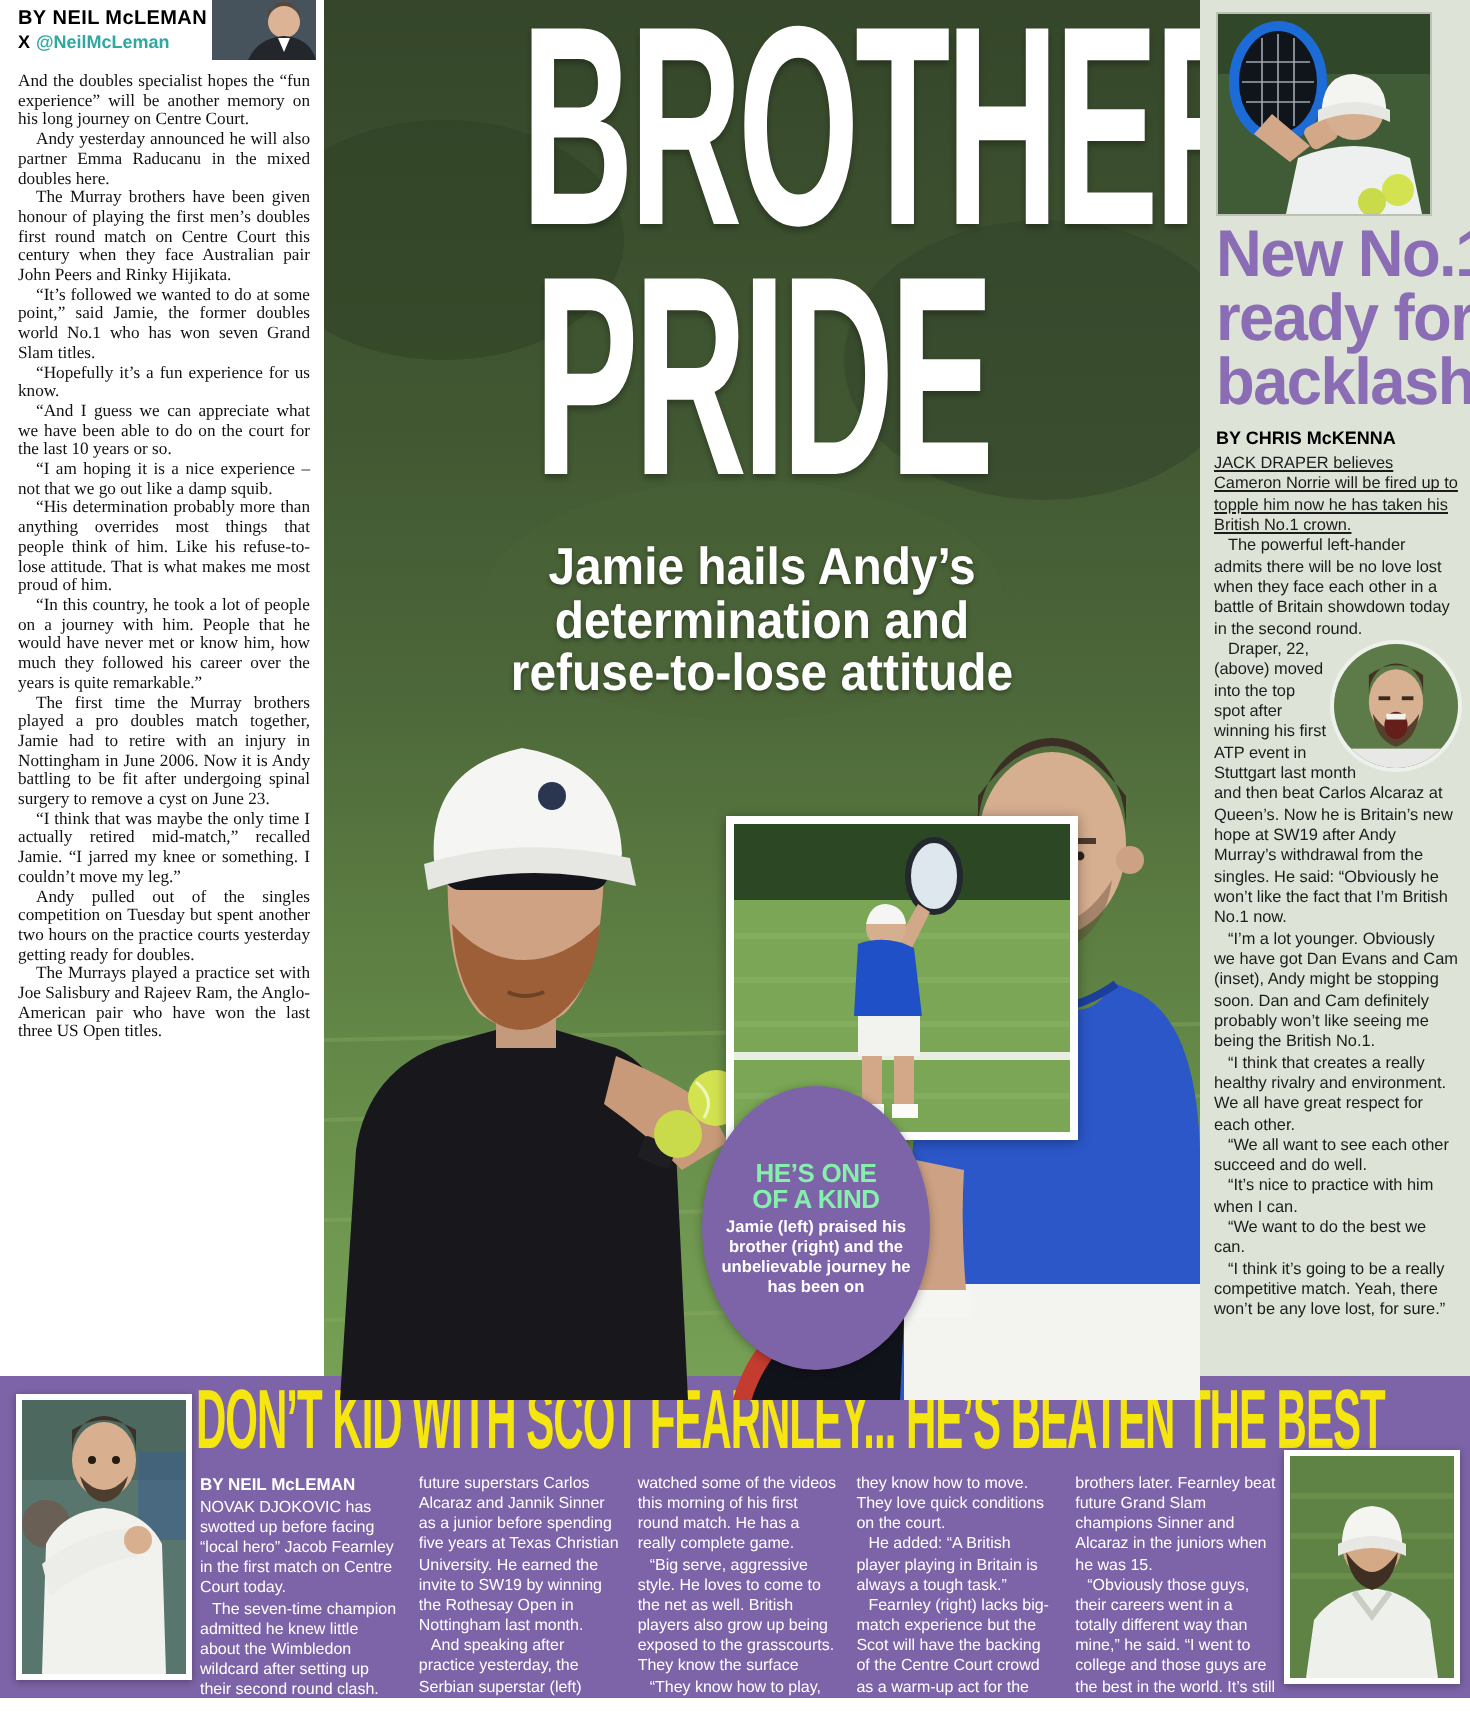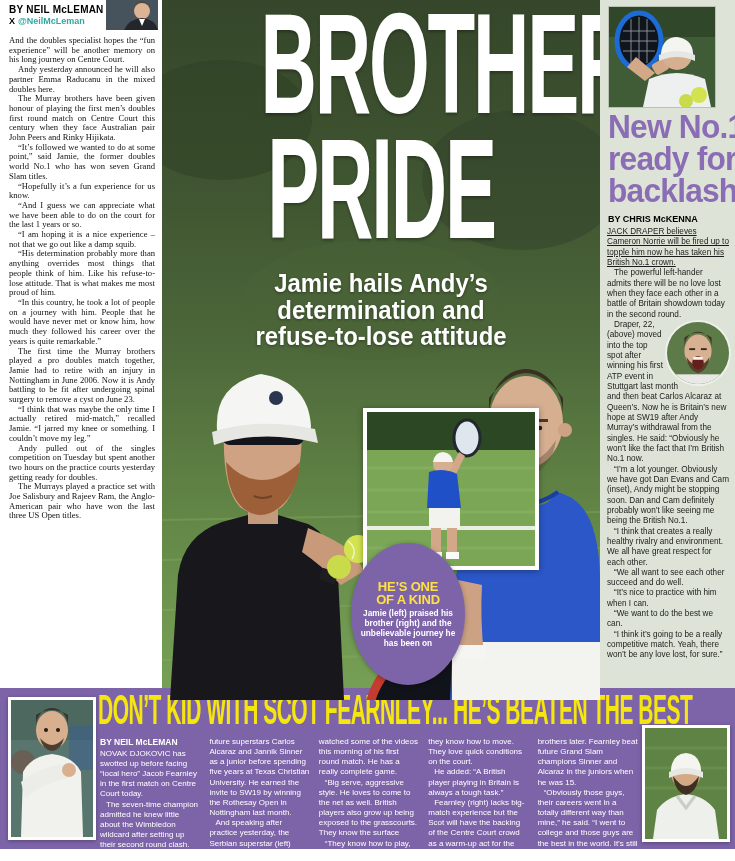"“And I guess we can" p { text: 1 -> 10 }
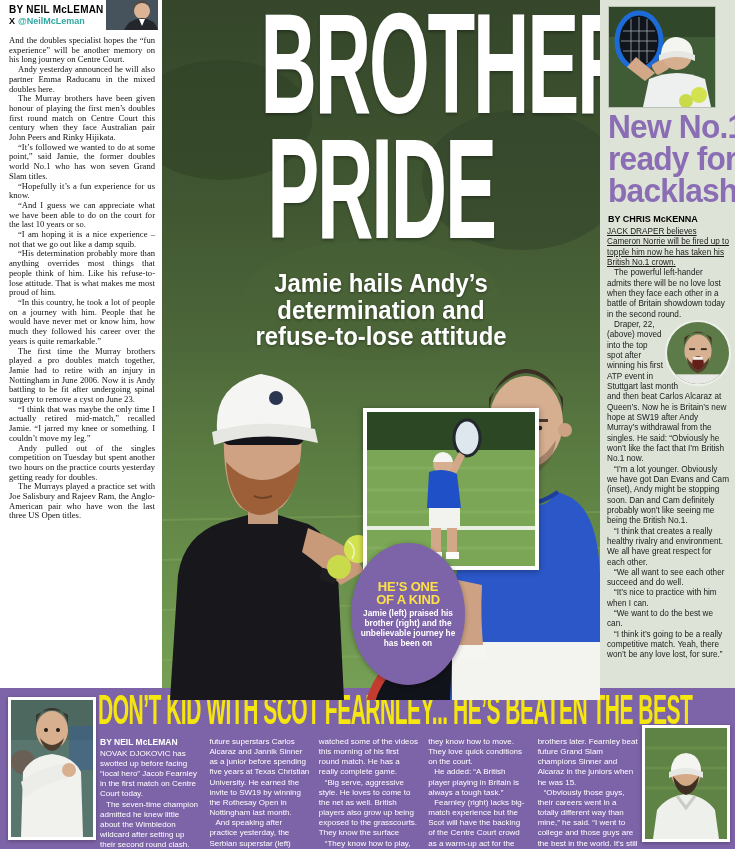"HE’S ONE" .caption-title { color: #fde047 -> #86efac }
